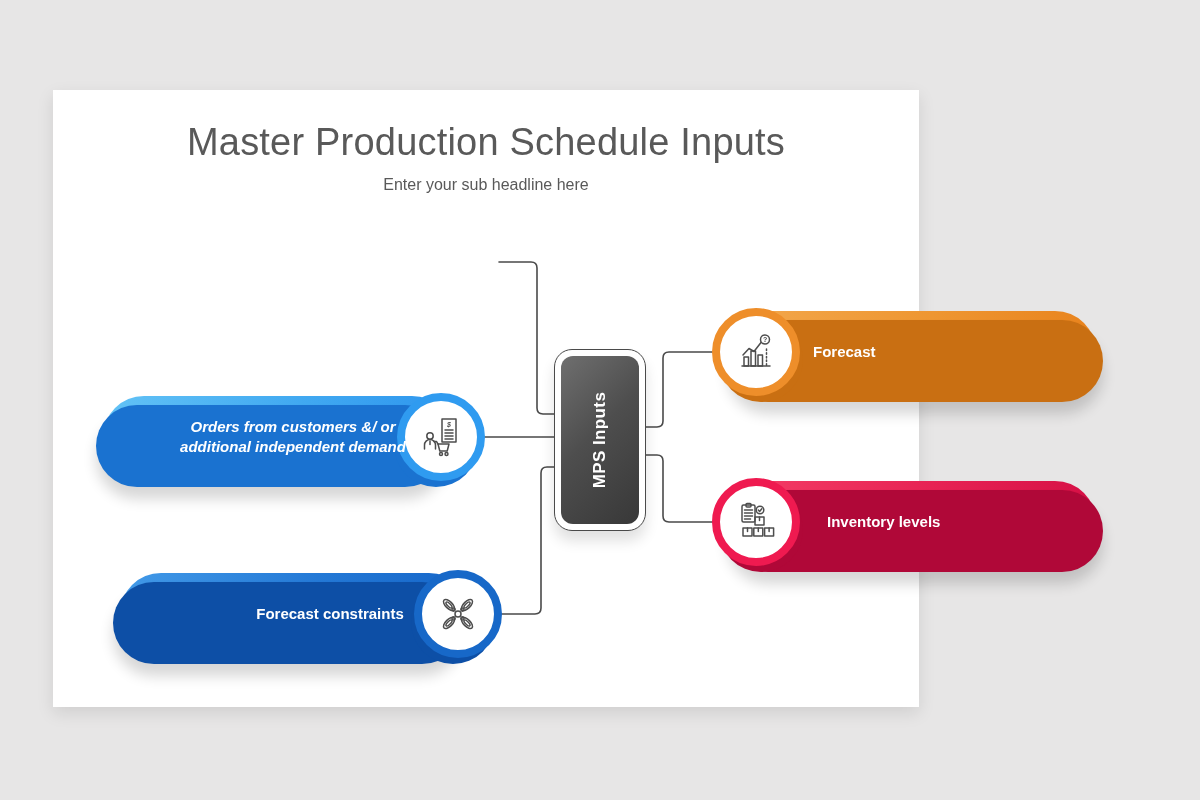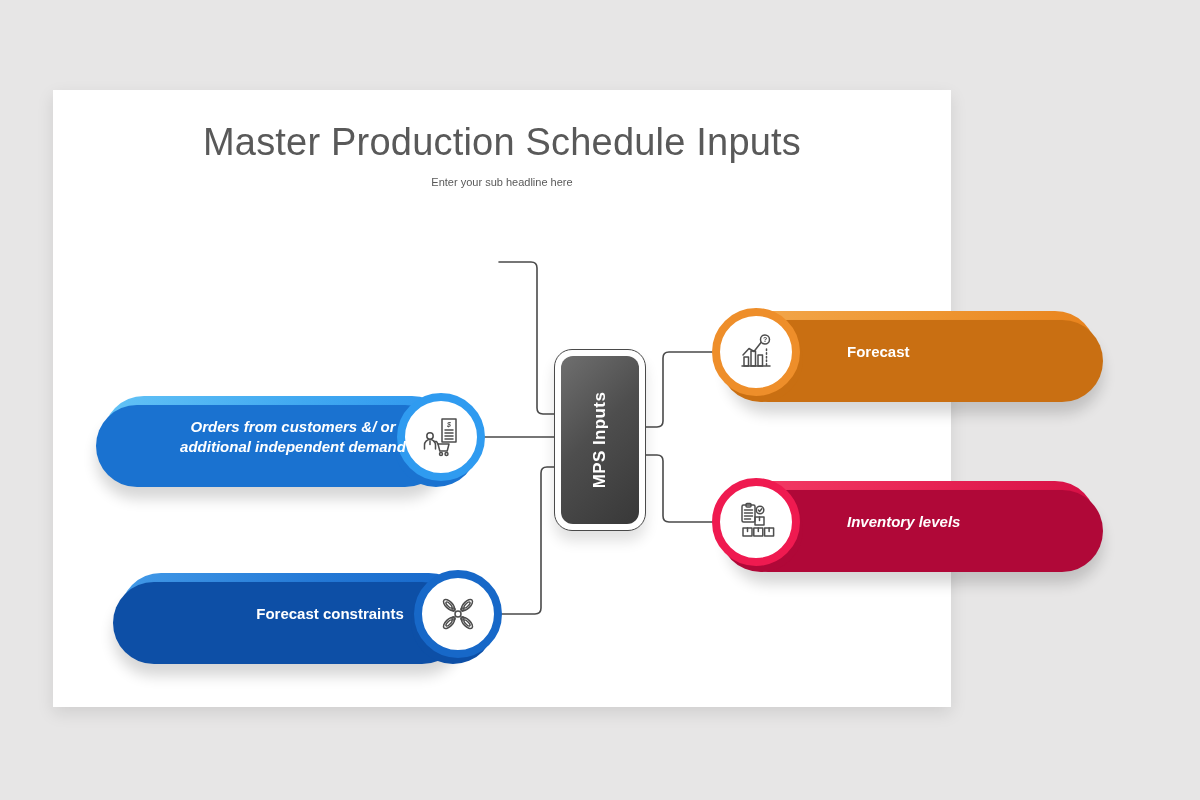"Master Production Schedule Inputs" .slide { padding-left: 32px -> none }
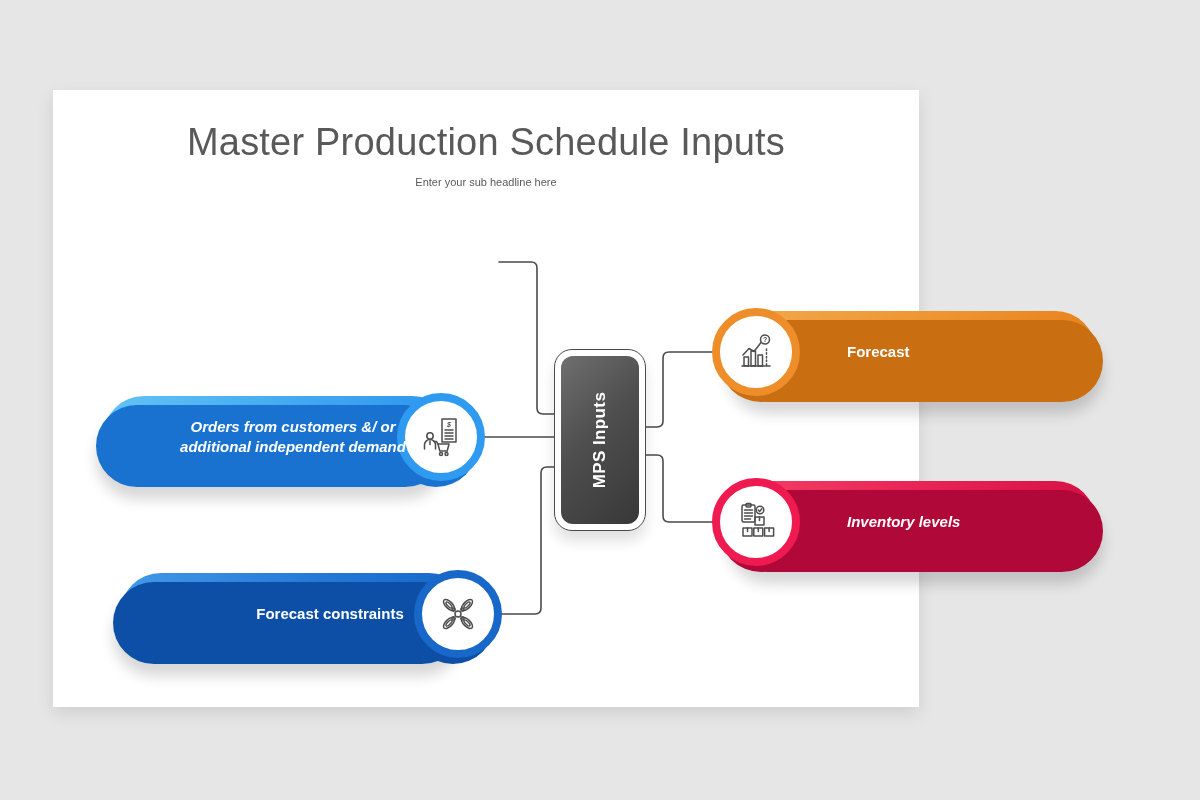"Enter your sub headline here" .subtitle { font-size: 11px -> 16px }
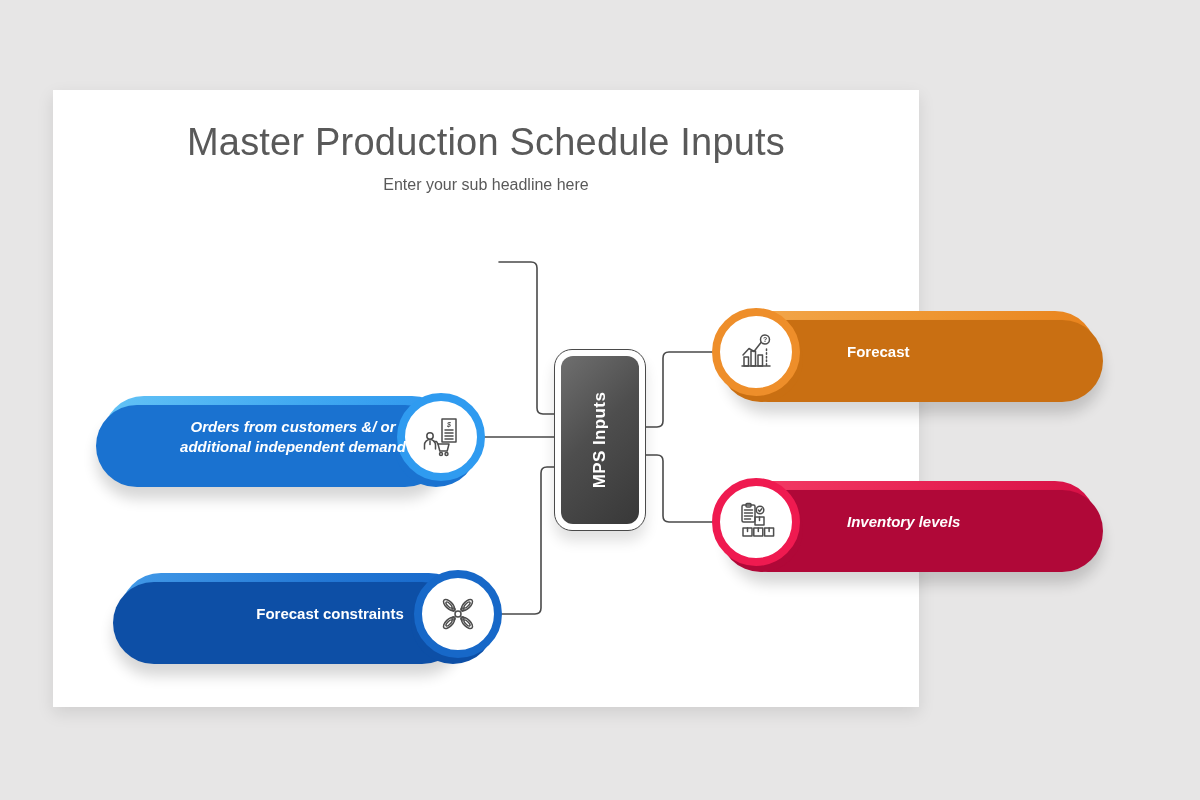"Forecast" .node.right .label { margin-left: 34px -> none }
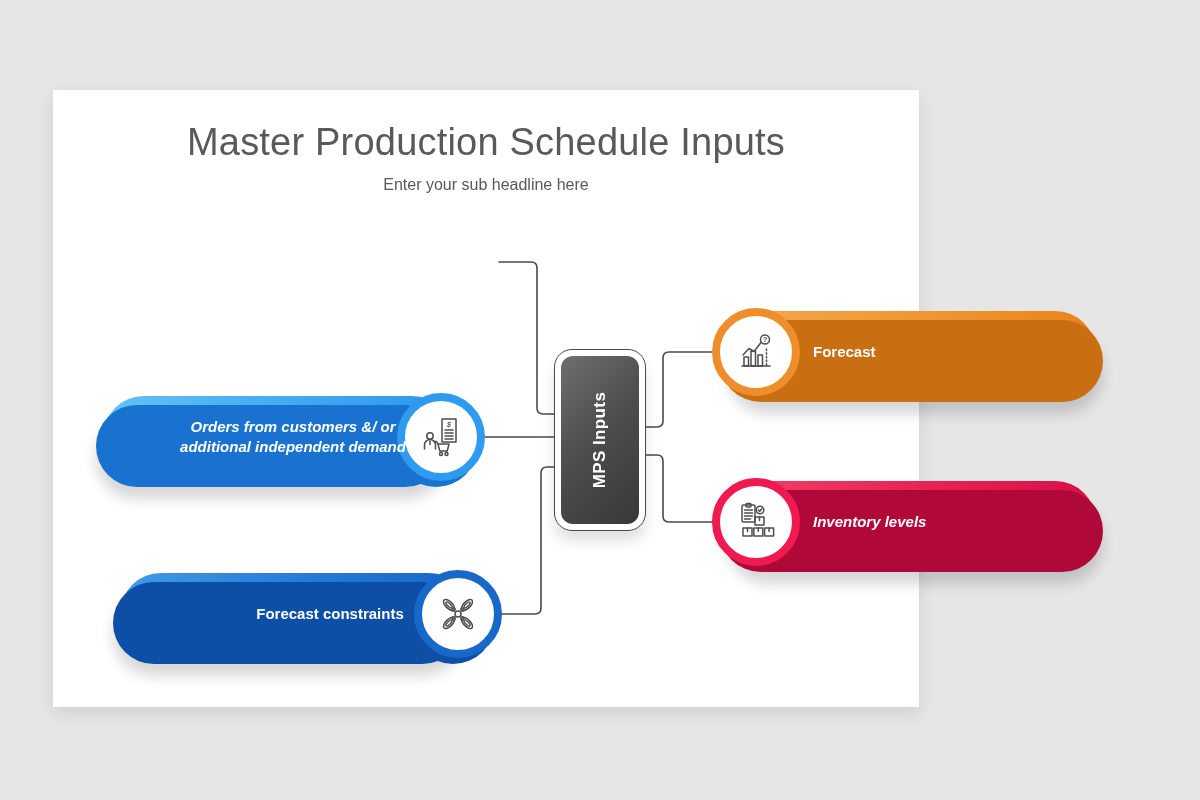"Inventory levels" .n5 .label { font-style: italic -> none; left: 101px -> 115px }
